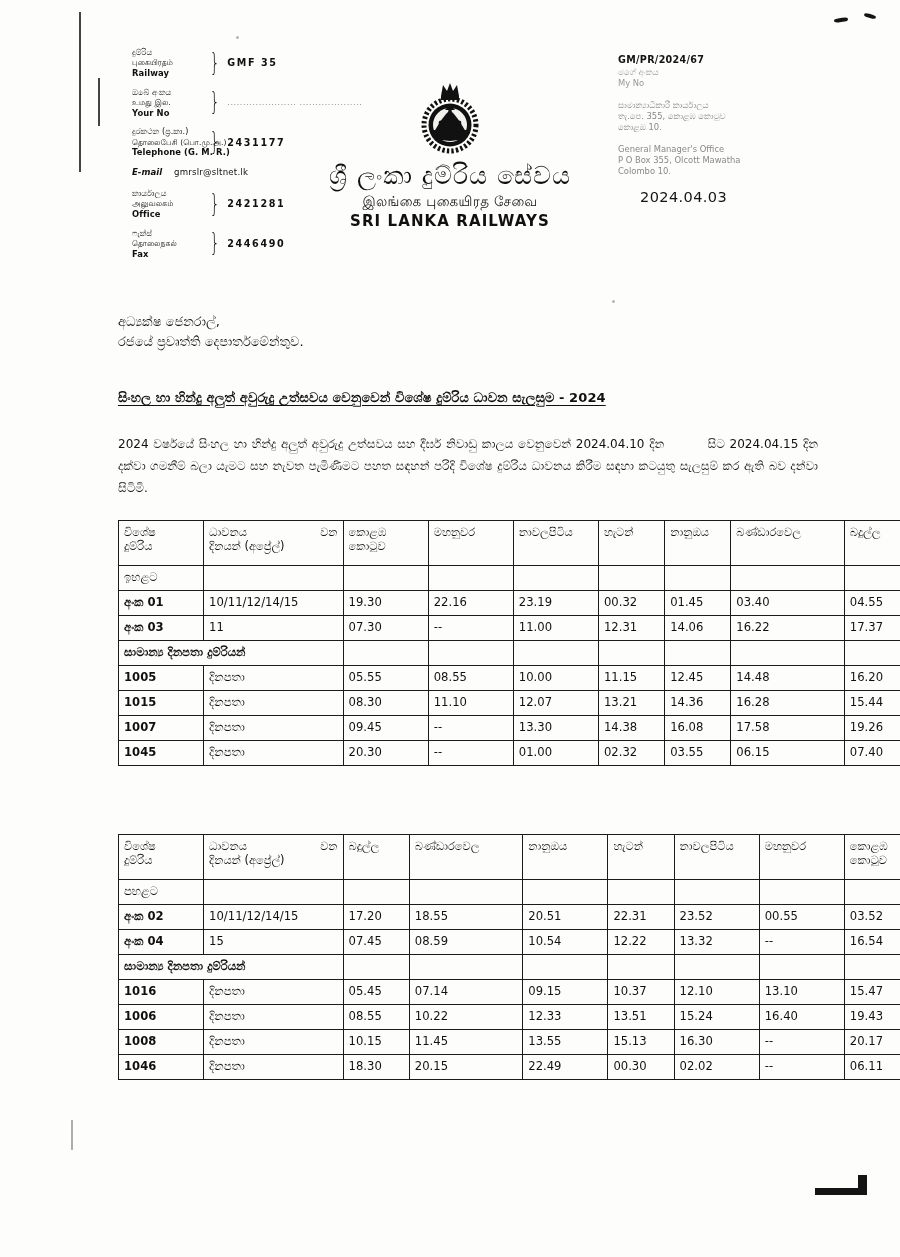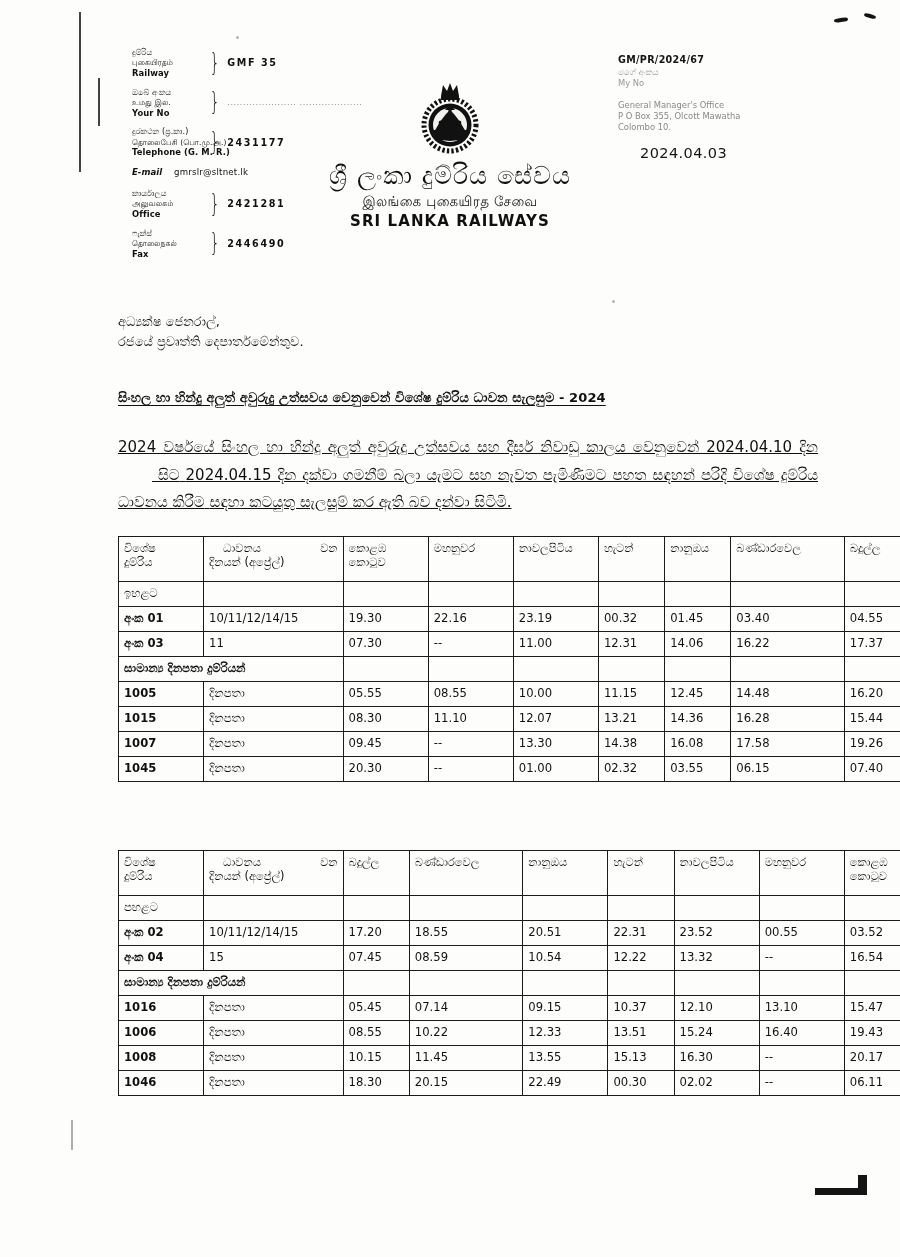"සාමාන්‍යාධිකාරී කාර්යාලය" div.ref-group { html: none -> <div> <div>සාමාන්‍යාධිකාරී කාර්යාලය</div> <div>තැ.පෙ. 355, කොළඹ කොටුව</div> <div>කොළඹ 10.</div> </div> }
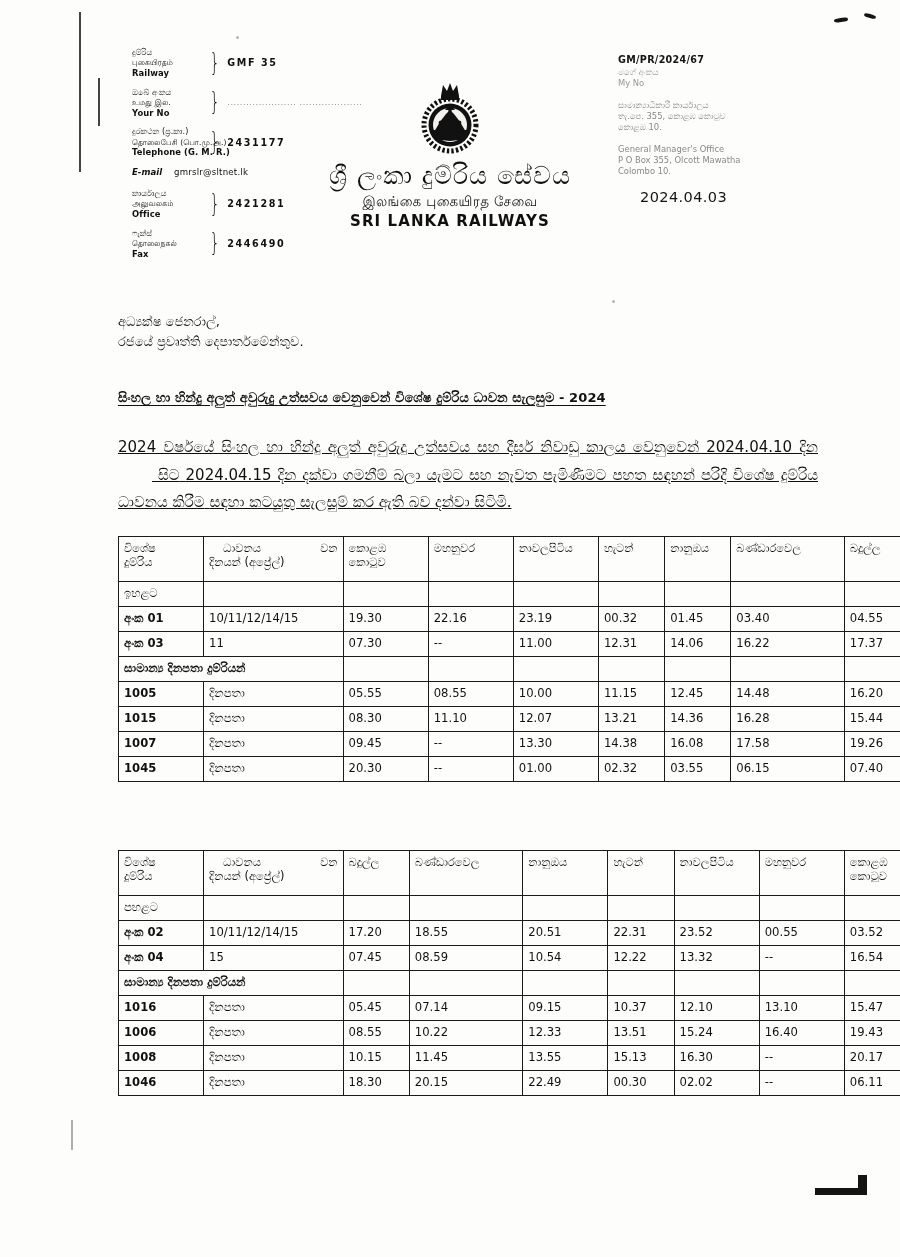"2024 වර්ෂයේ සිංහල හා හින්දු" .para { font-size: 15px -> 12px; text-decoration: underline -> none }
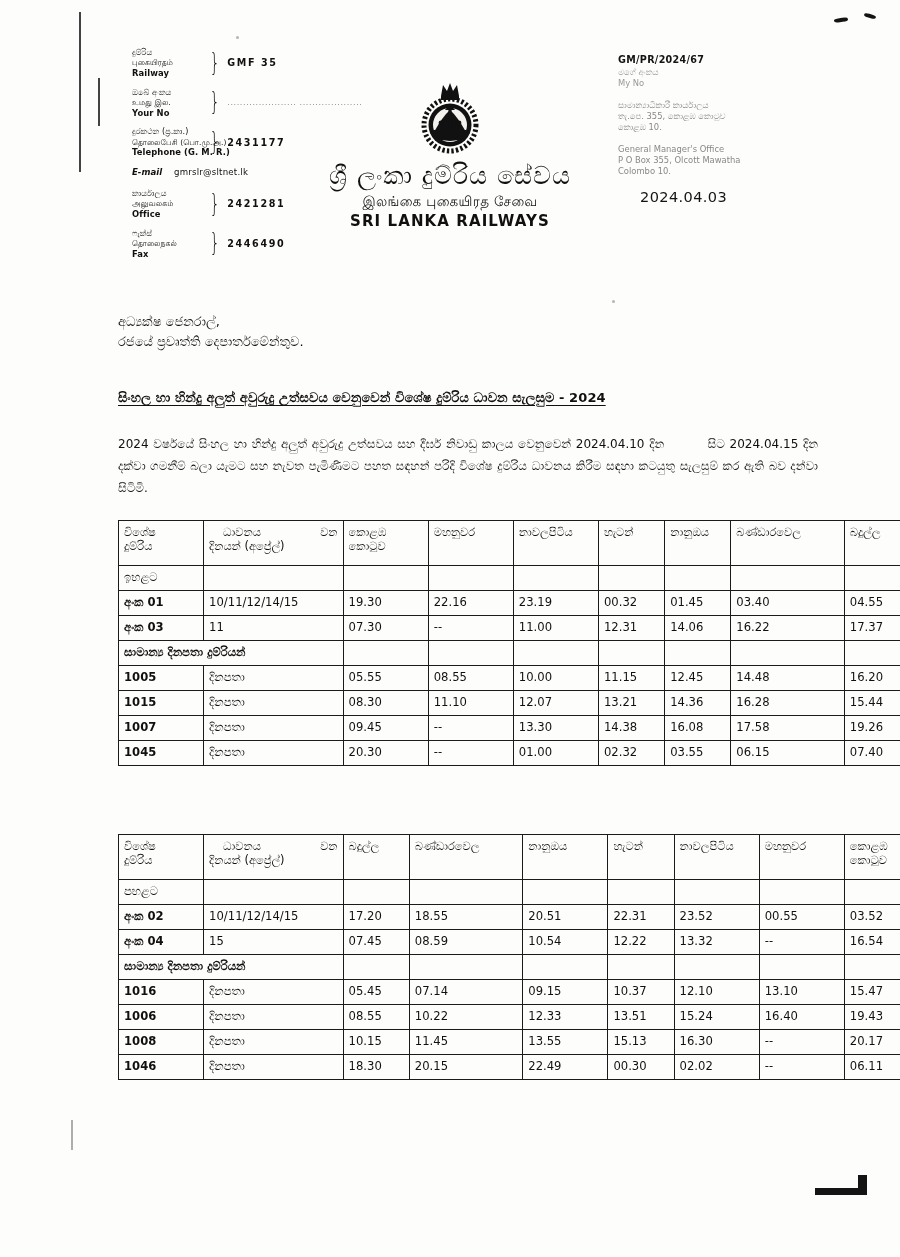"ධාවනය" .th-split { margin-left: 14px -> none }
